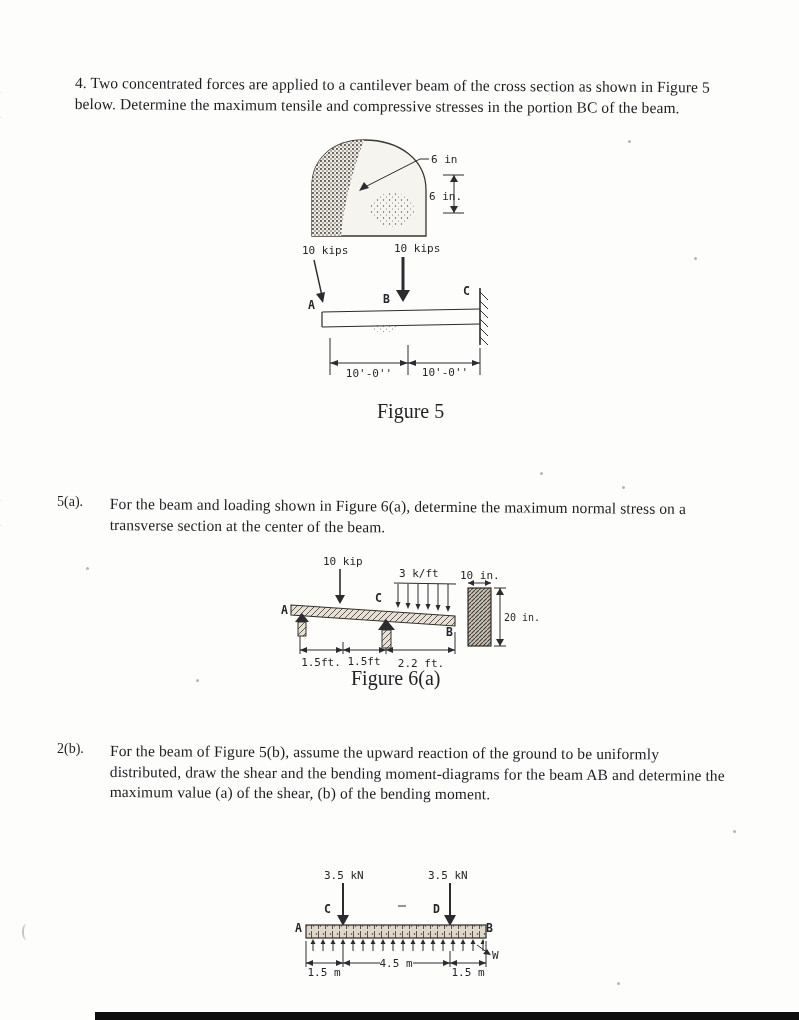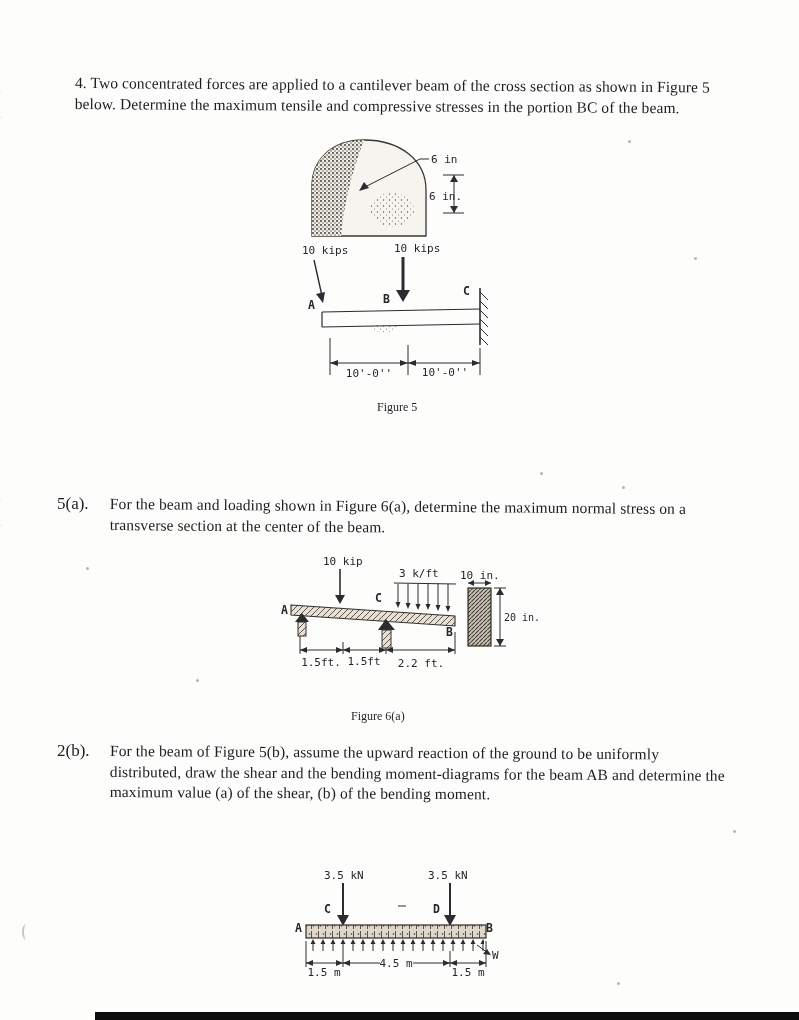"Figure 5" .caption { font-size: 12px -> 20px }
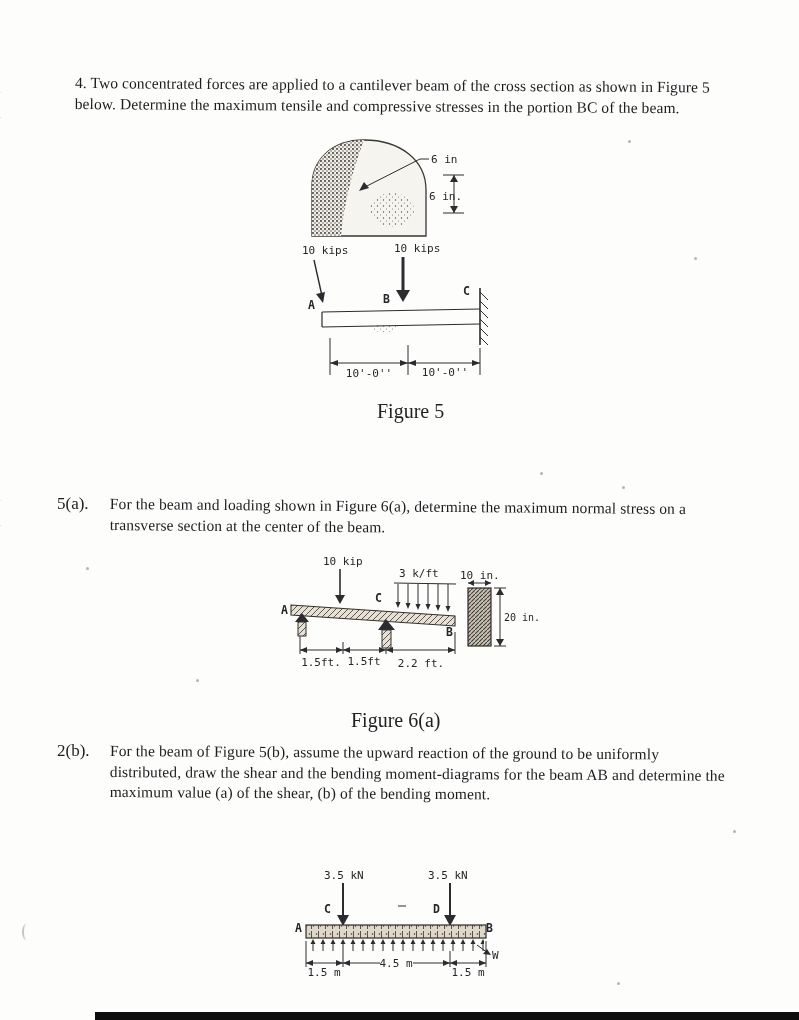"5(a)." .plabel { font-size: 17px -> 14px }
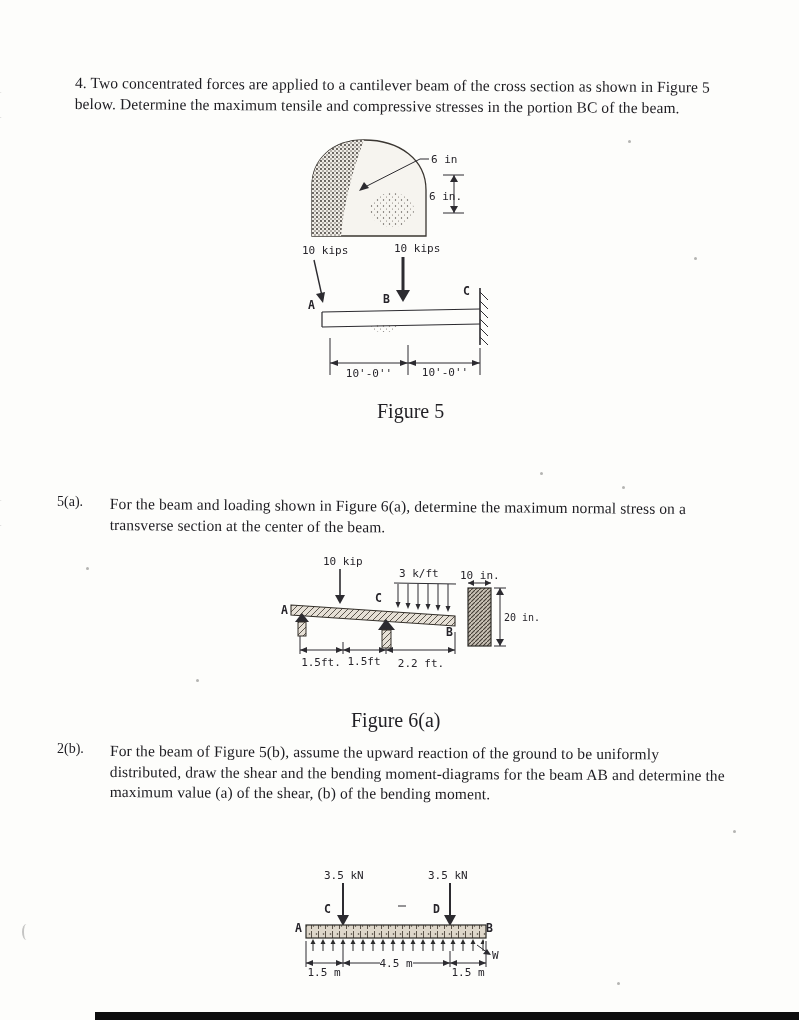"Figure 6(a)" div.caption { top: 709px -> 667px }
